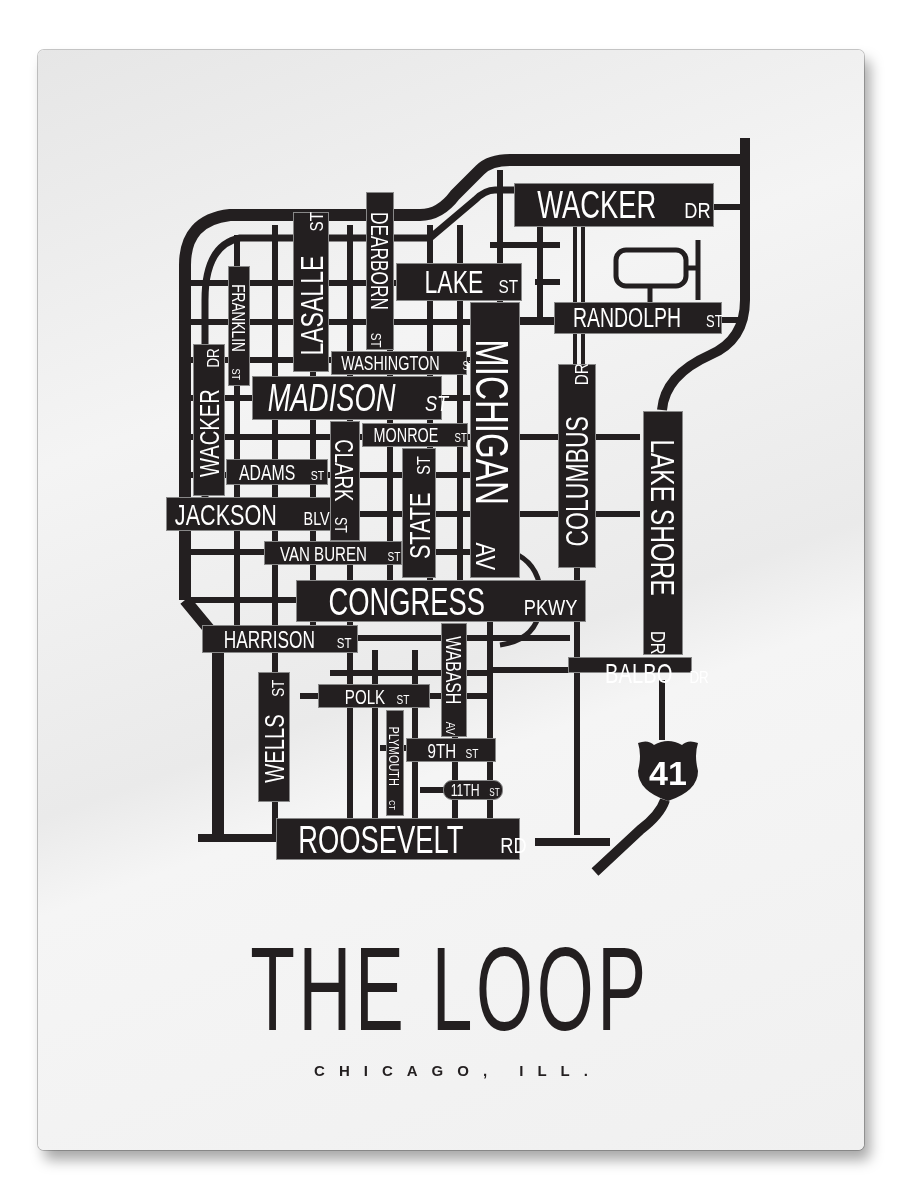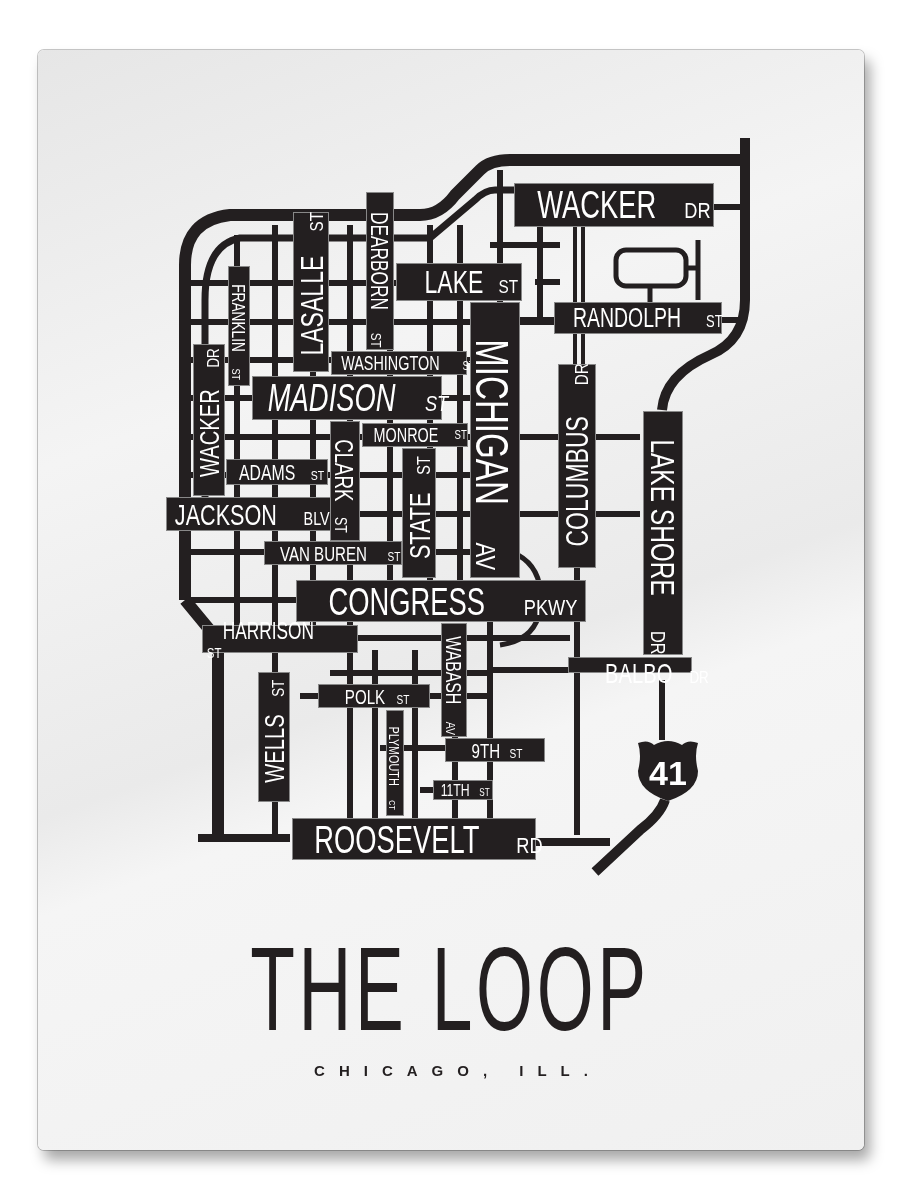"MONROE" div.lbl { align-items: center -> none }
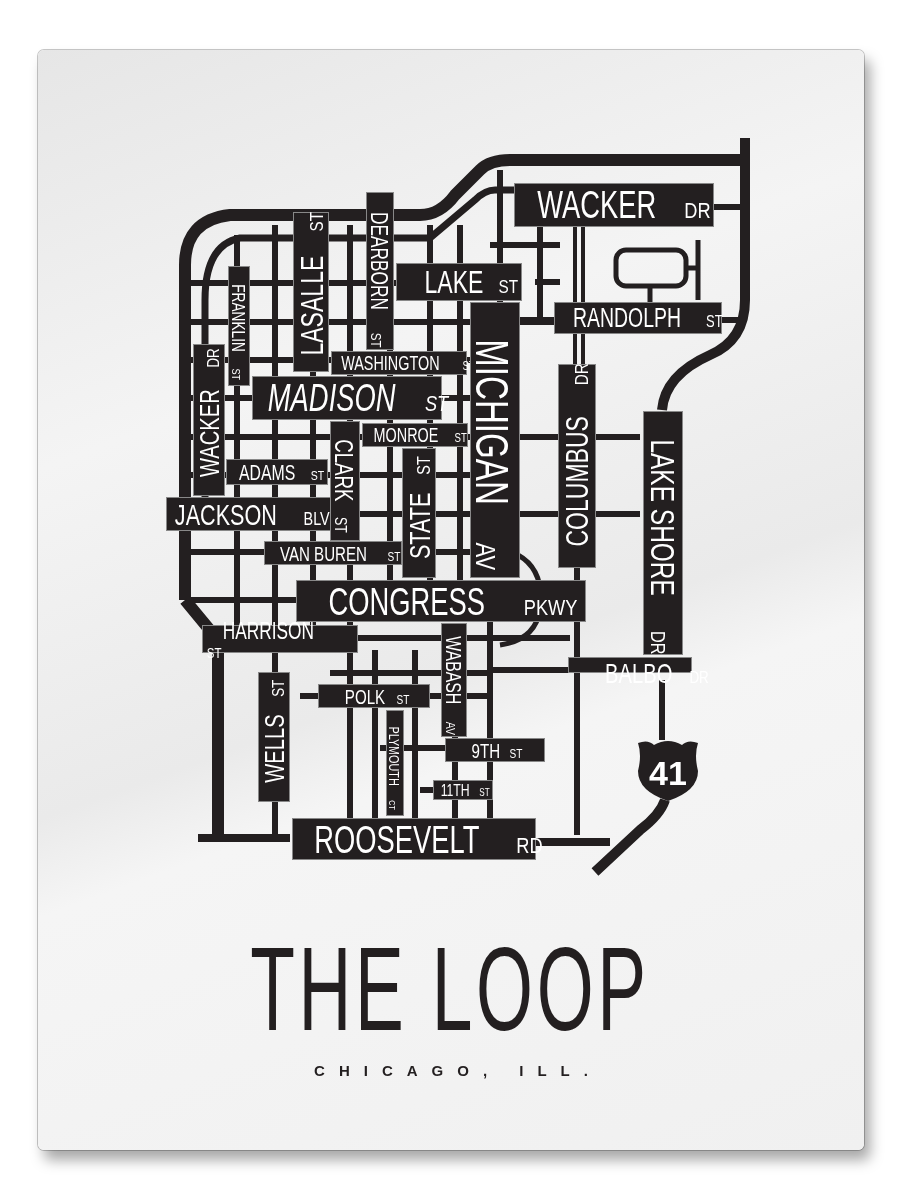"HARRISON" div.lbl { flex-direction: column -> none }
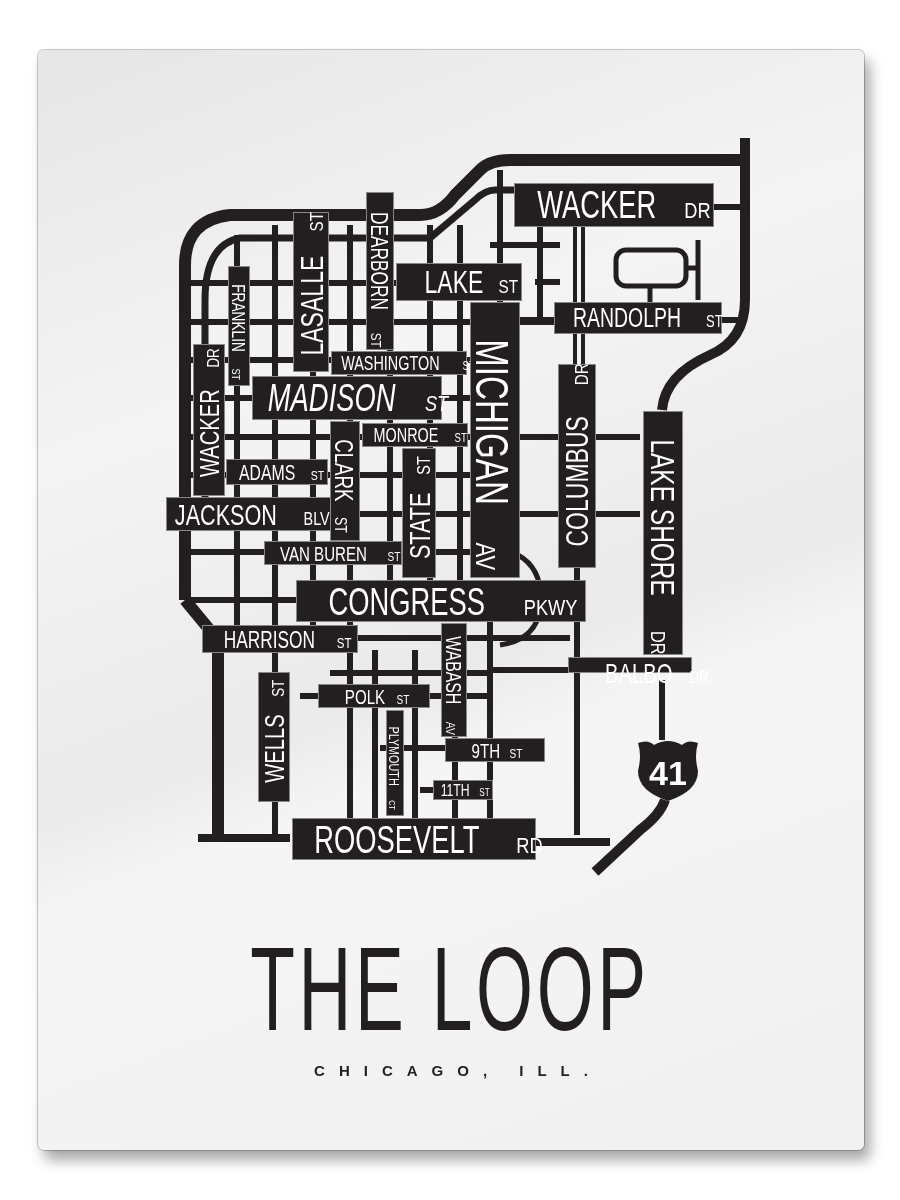"9TH" div.lbl { margin-left: 39px -> none; width: 100px -> 90px }
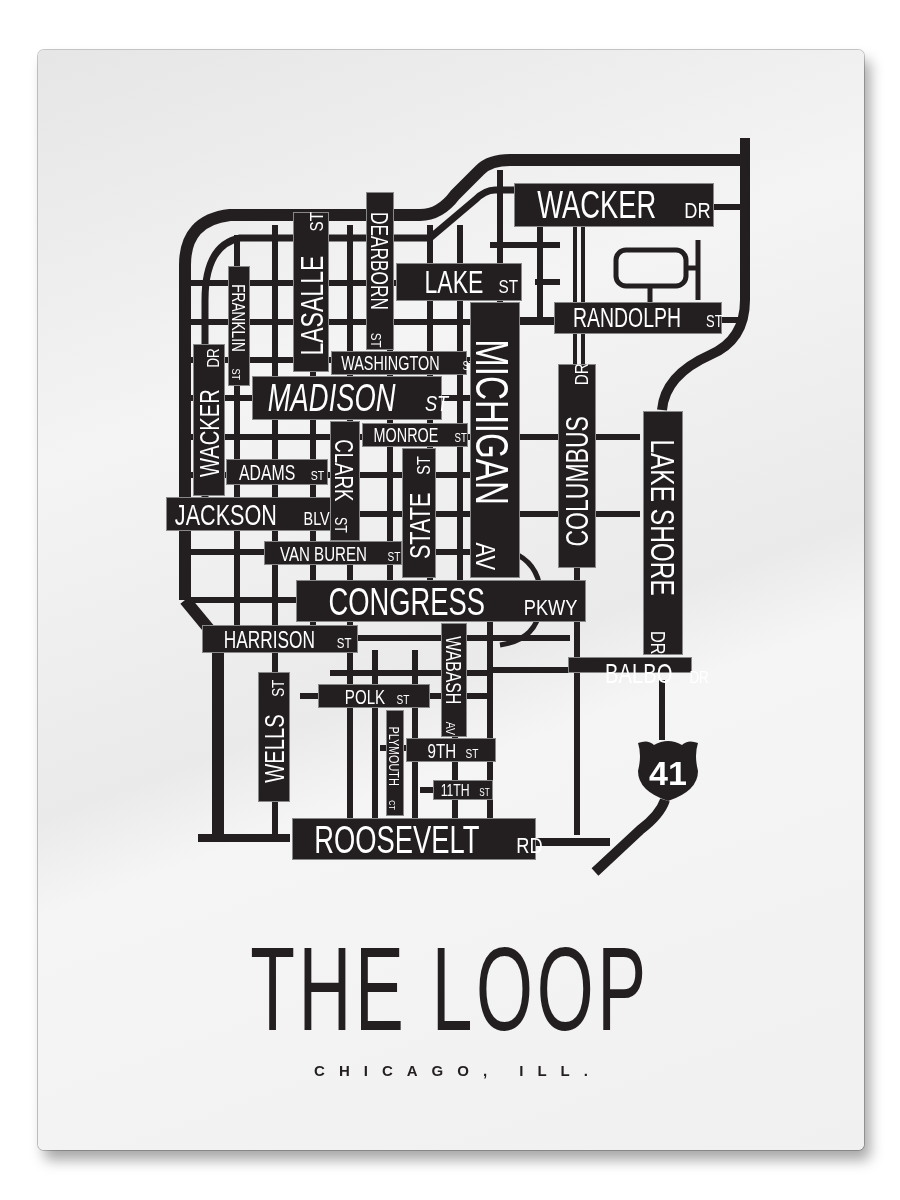"11TH" div.lbl { border-radius: none -> 9px; left: 433px -> 443px }
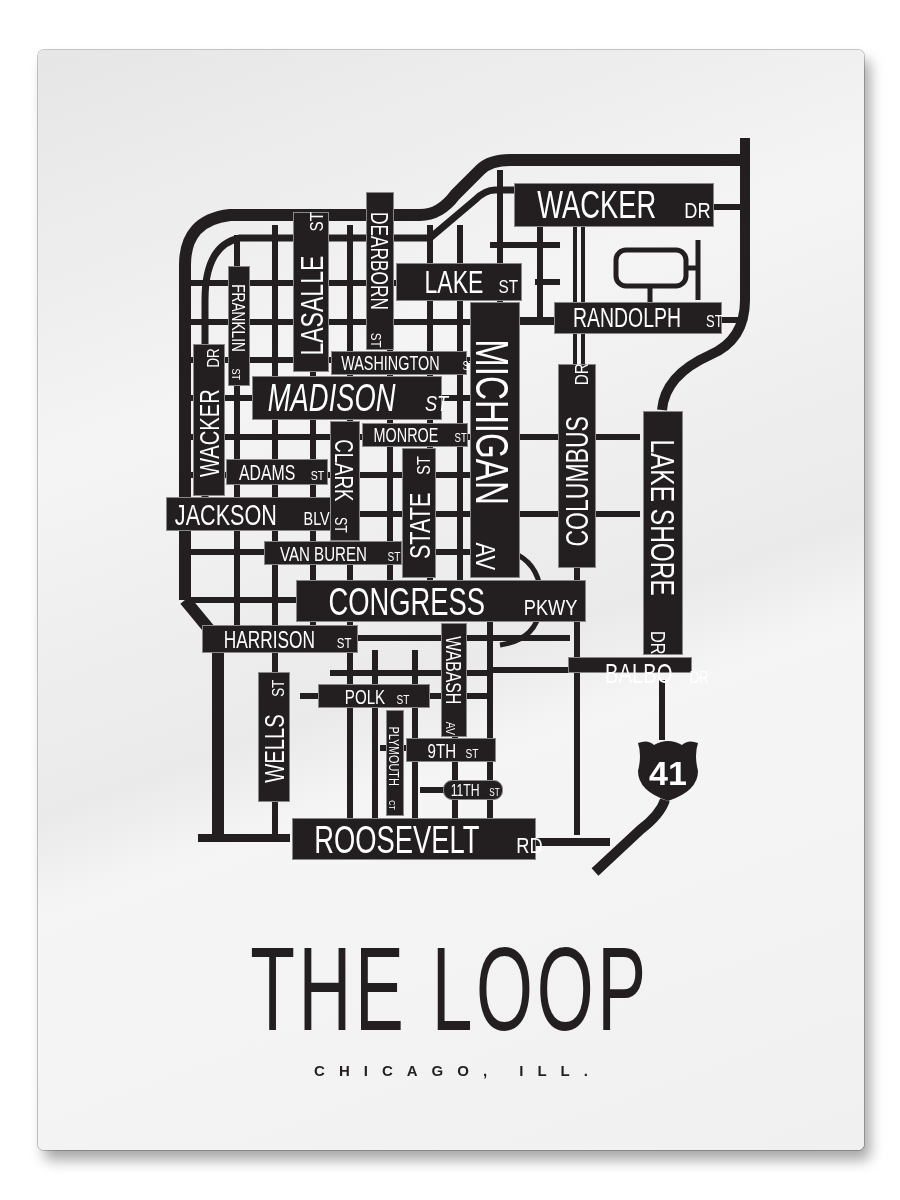"ROOSEVELT" div.lbl { left: 292px -> 276px }
